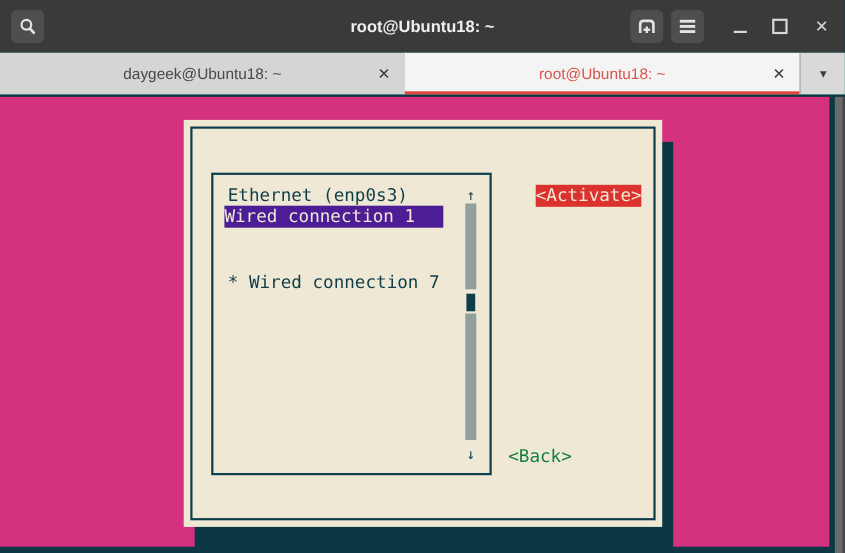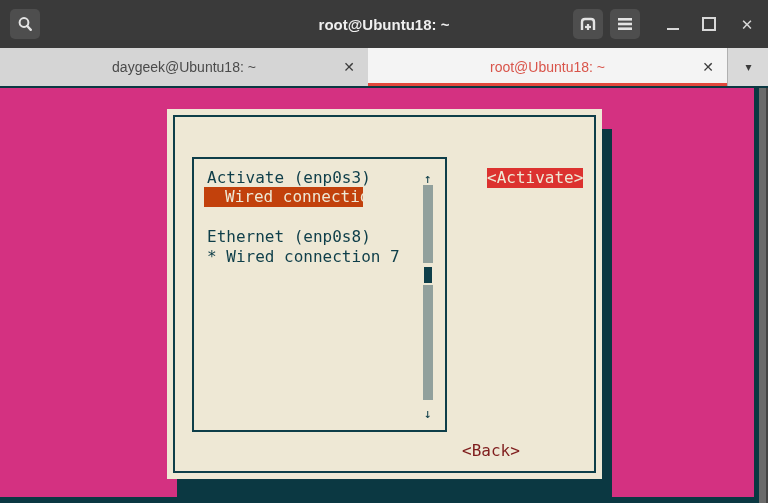"Activate (enp0s3)" div.lb-row { text: Activate -> Ethernet }
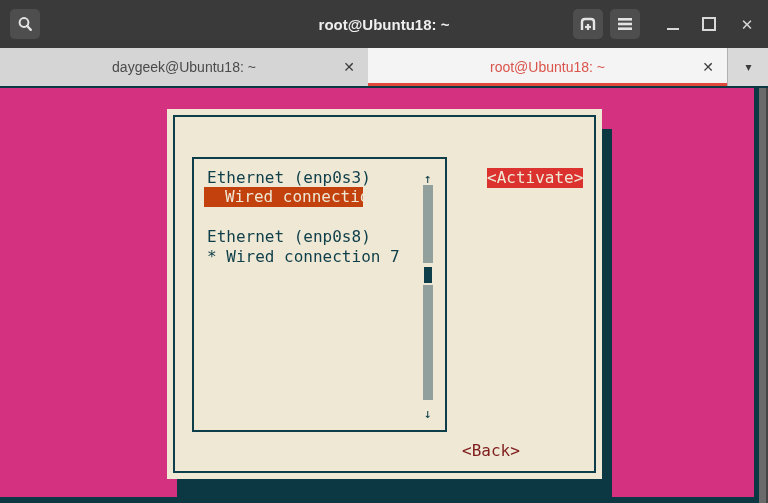"Wired connection 1" .lb-selected { background: #c2410c -> #4c1d95; padding-left: 21px -> none; width: 159px -> 199px }
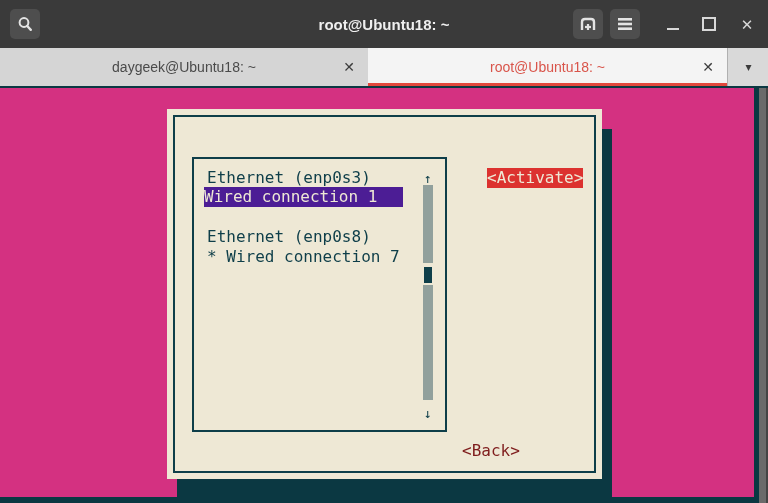"Ethernet (enp0s8)" div.lb-row { html: <div>Ethernet (enp0s8)</div> -> none }
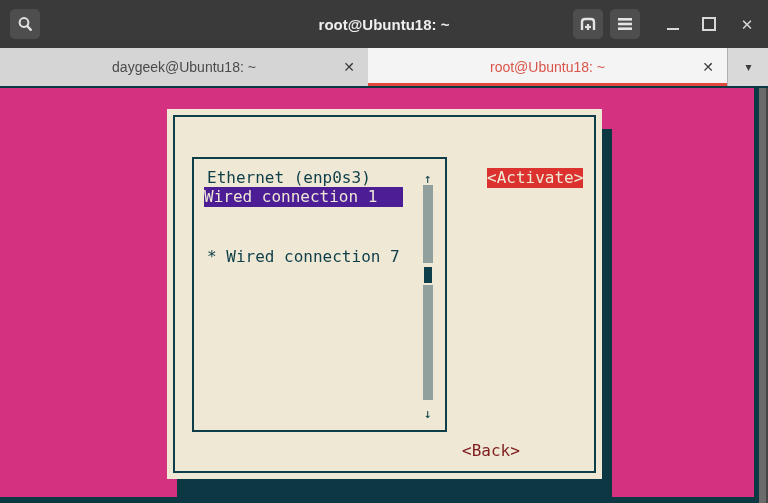"<Back>" .btn-back { color: #7f1d1d -> #15803d; margin-top: 36px -> none }
